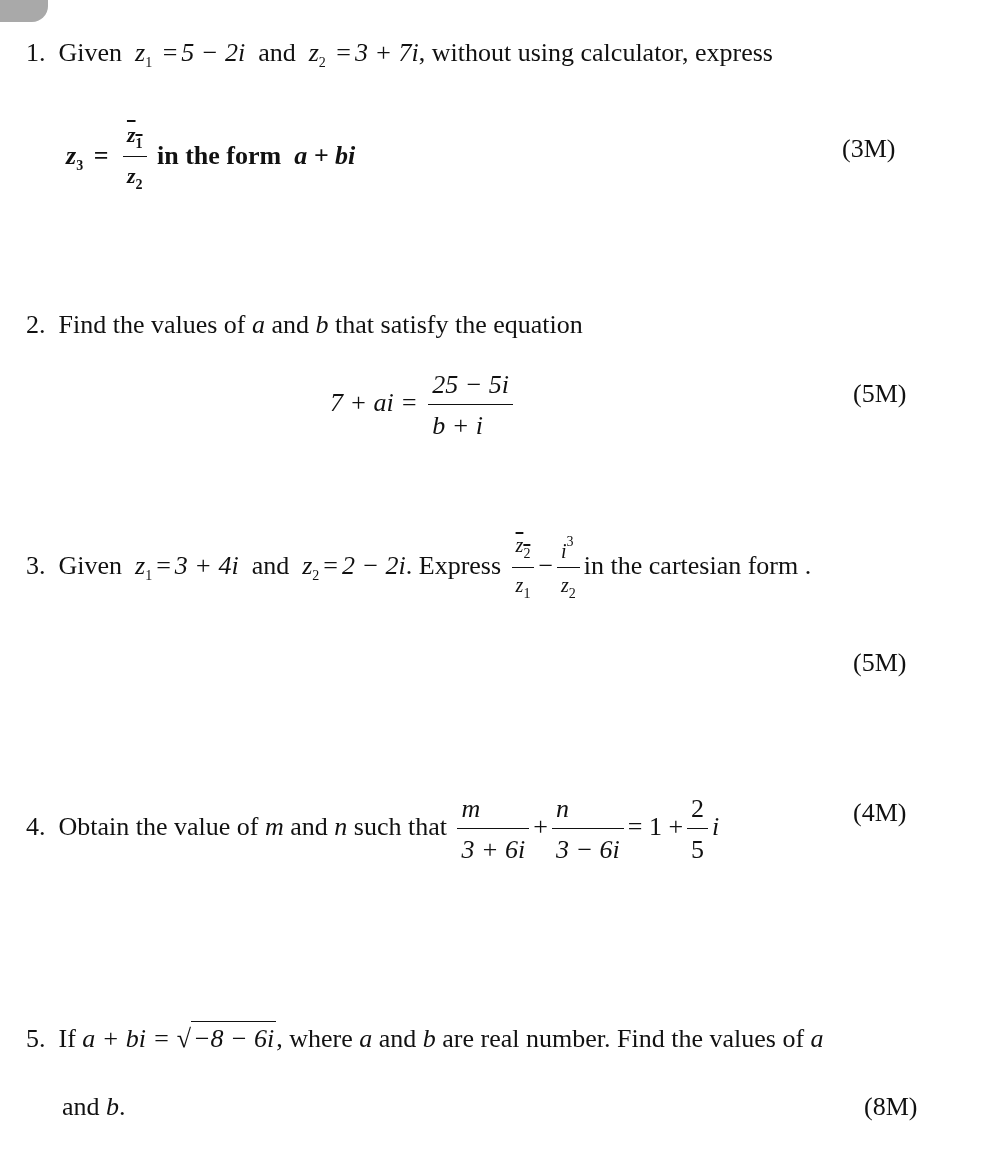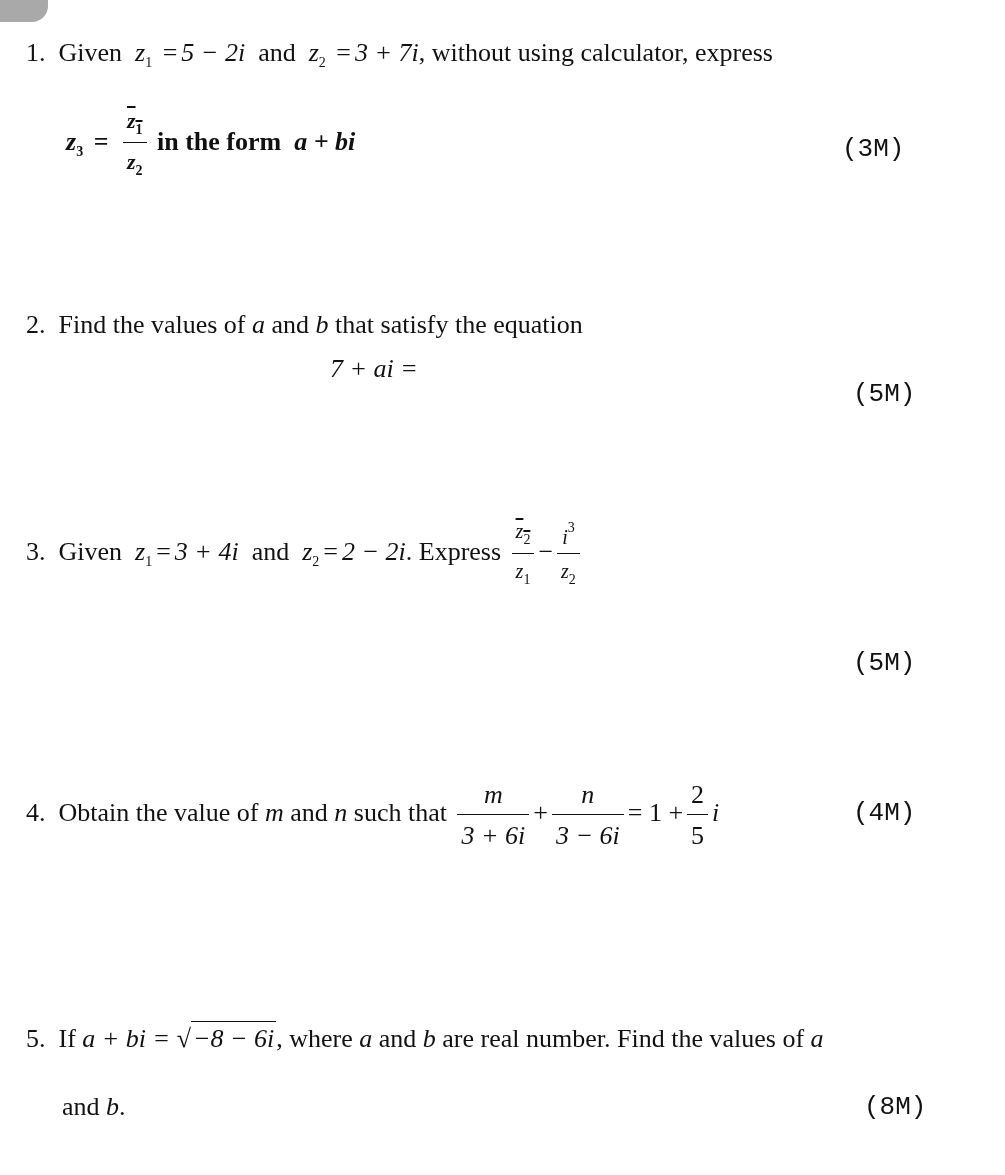"z1" .frac { margin: 0 4px -> 14px 4px; text-align: center -> none }
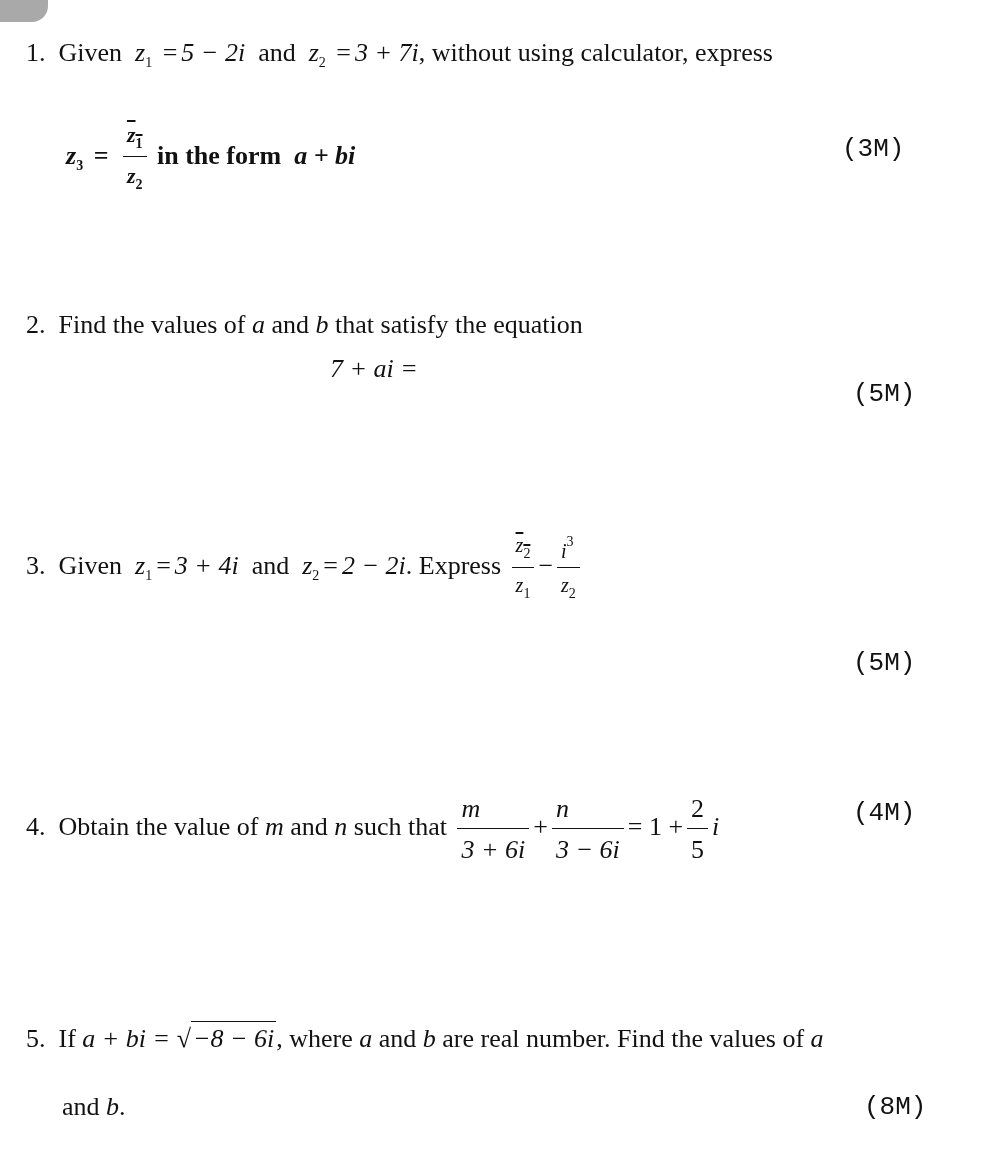"(3M)" .marks { font-family: Liberation Mono, monospace -> none }
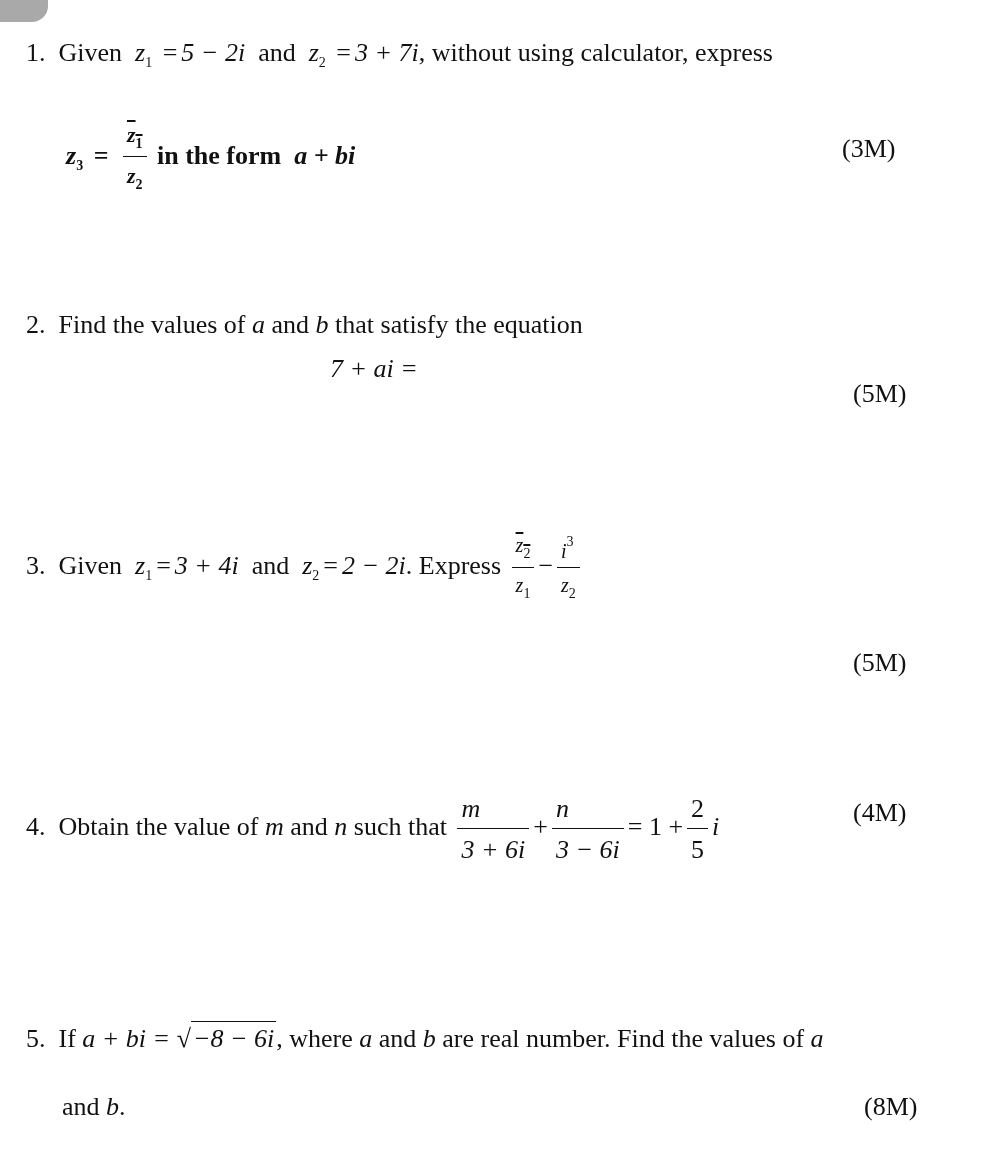"25 − 5i" span.frac { html: none -> <span> <span>25 − 5i</span> <span>b + i</span> </span> }
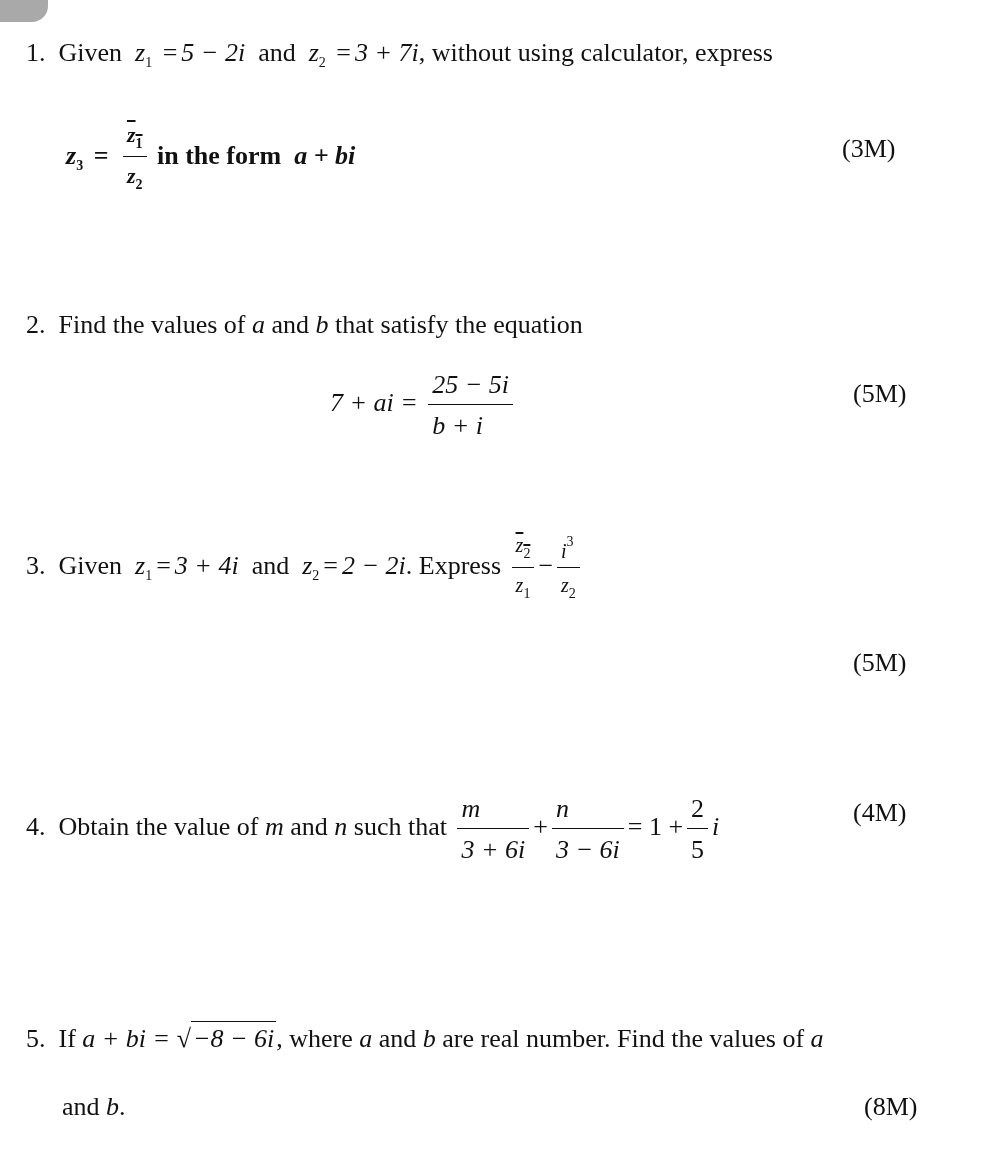"in the cartesian form ." span { html: none -> <span>in the cartesian form .</span> }
